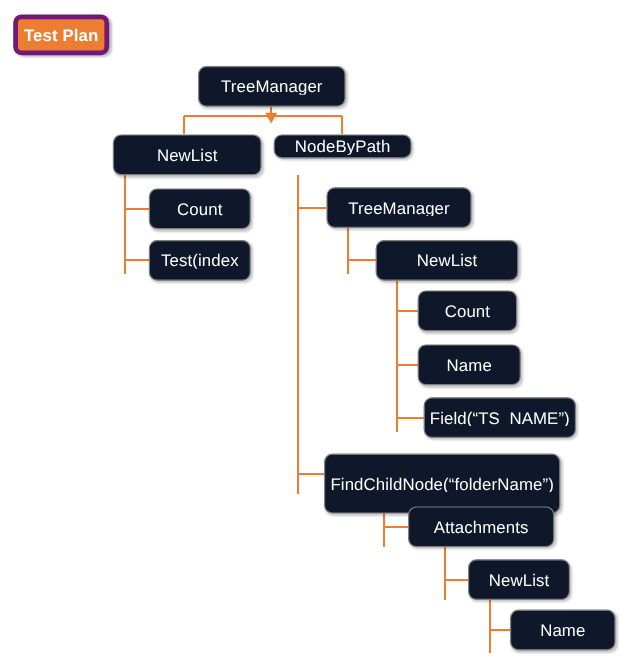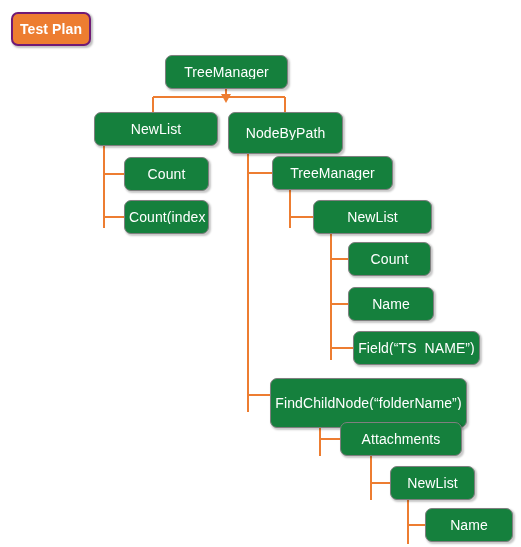"Test Plan" .node-accent { border: 2px solid #701a75 -> 4px solid #701a75 }
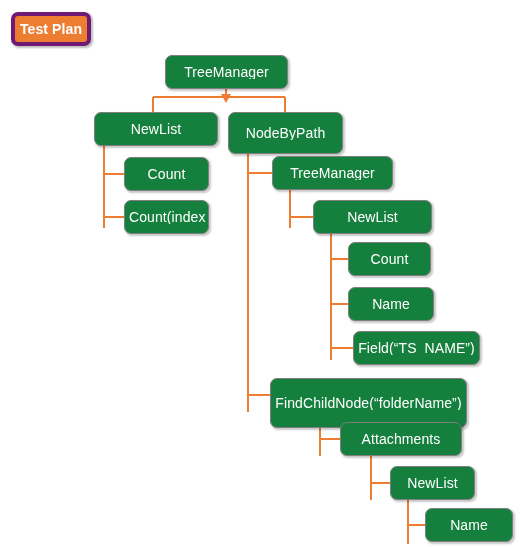"TreeManager" .node-gray { background: #15803d -> #0f172a }
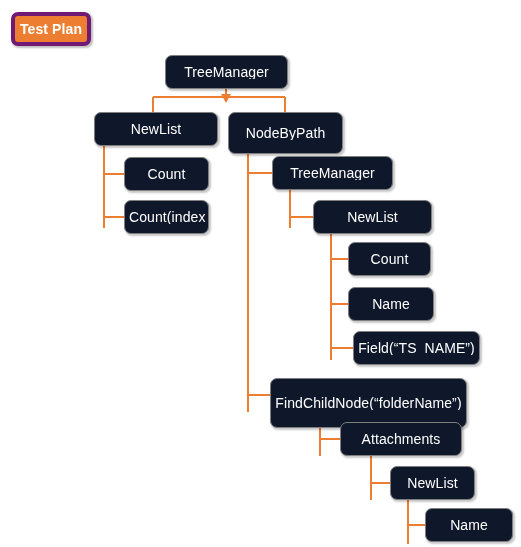"NodeByPath" div.node { height: 42px -> 20px }
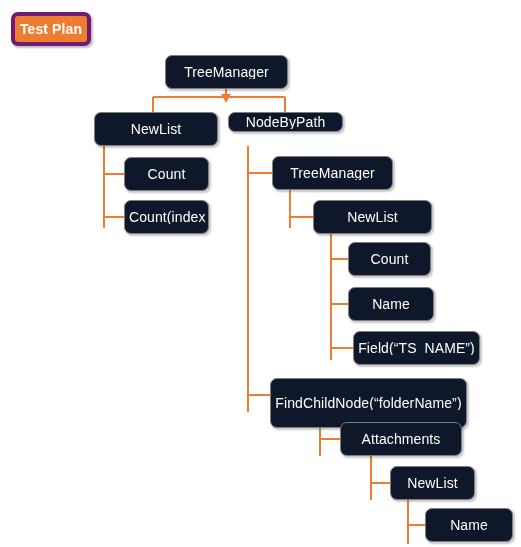"Count(index" span.node-label { text: Count -> Test }
